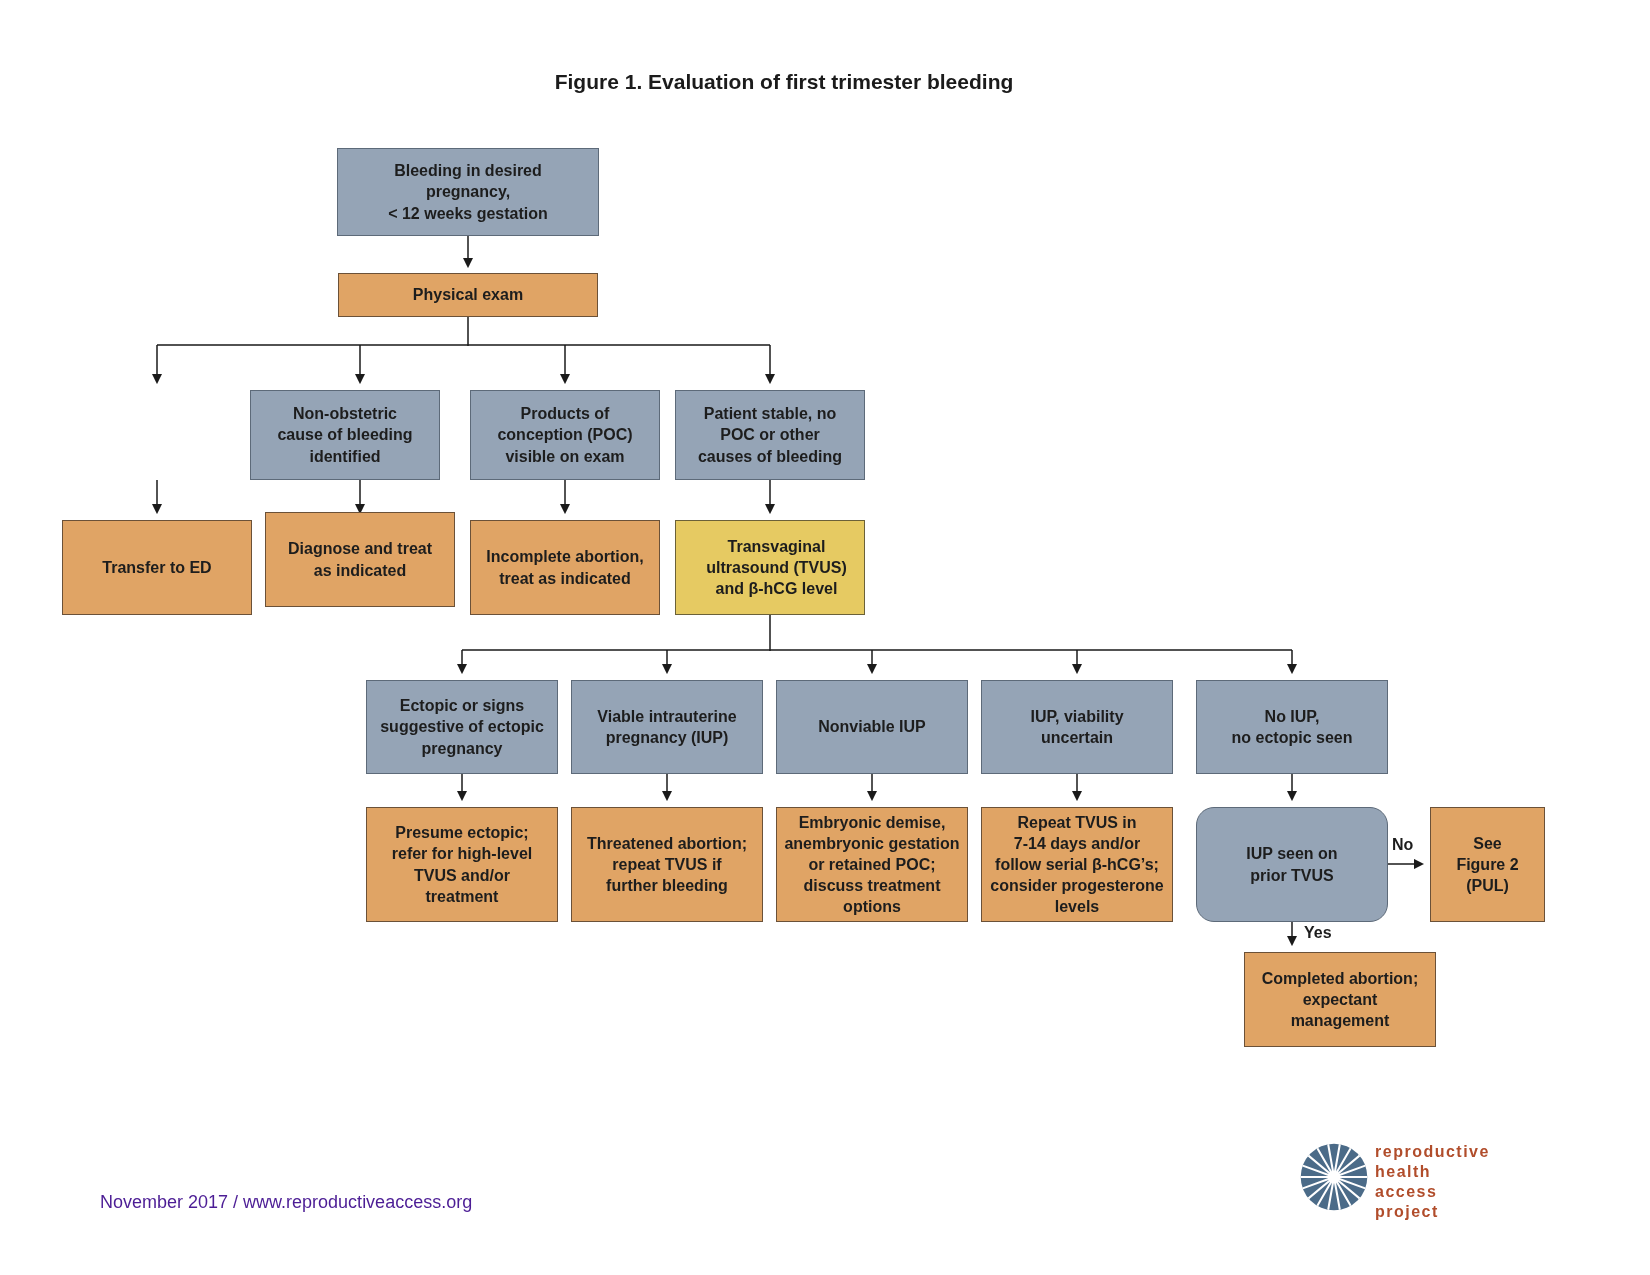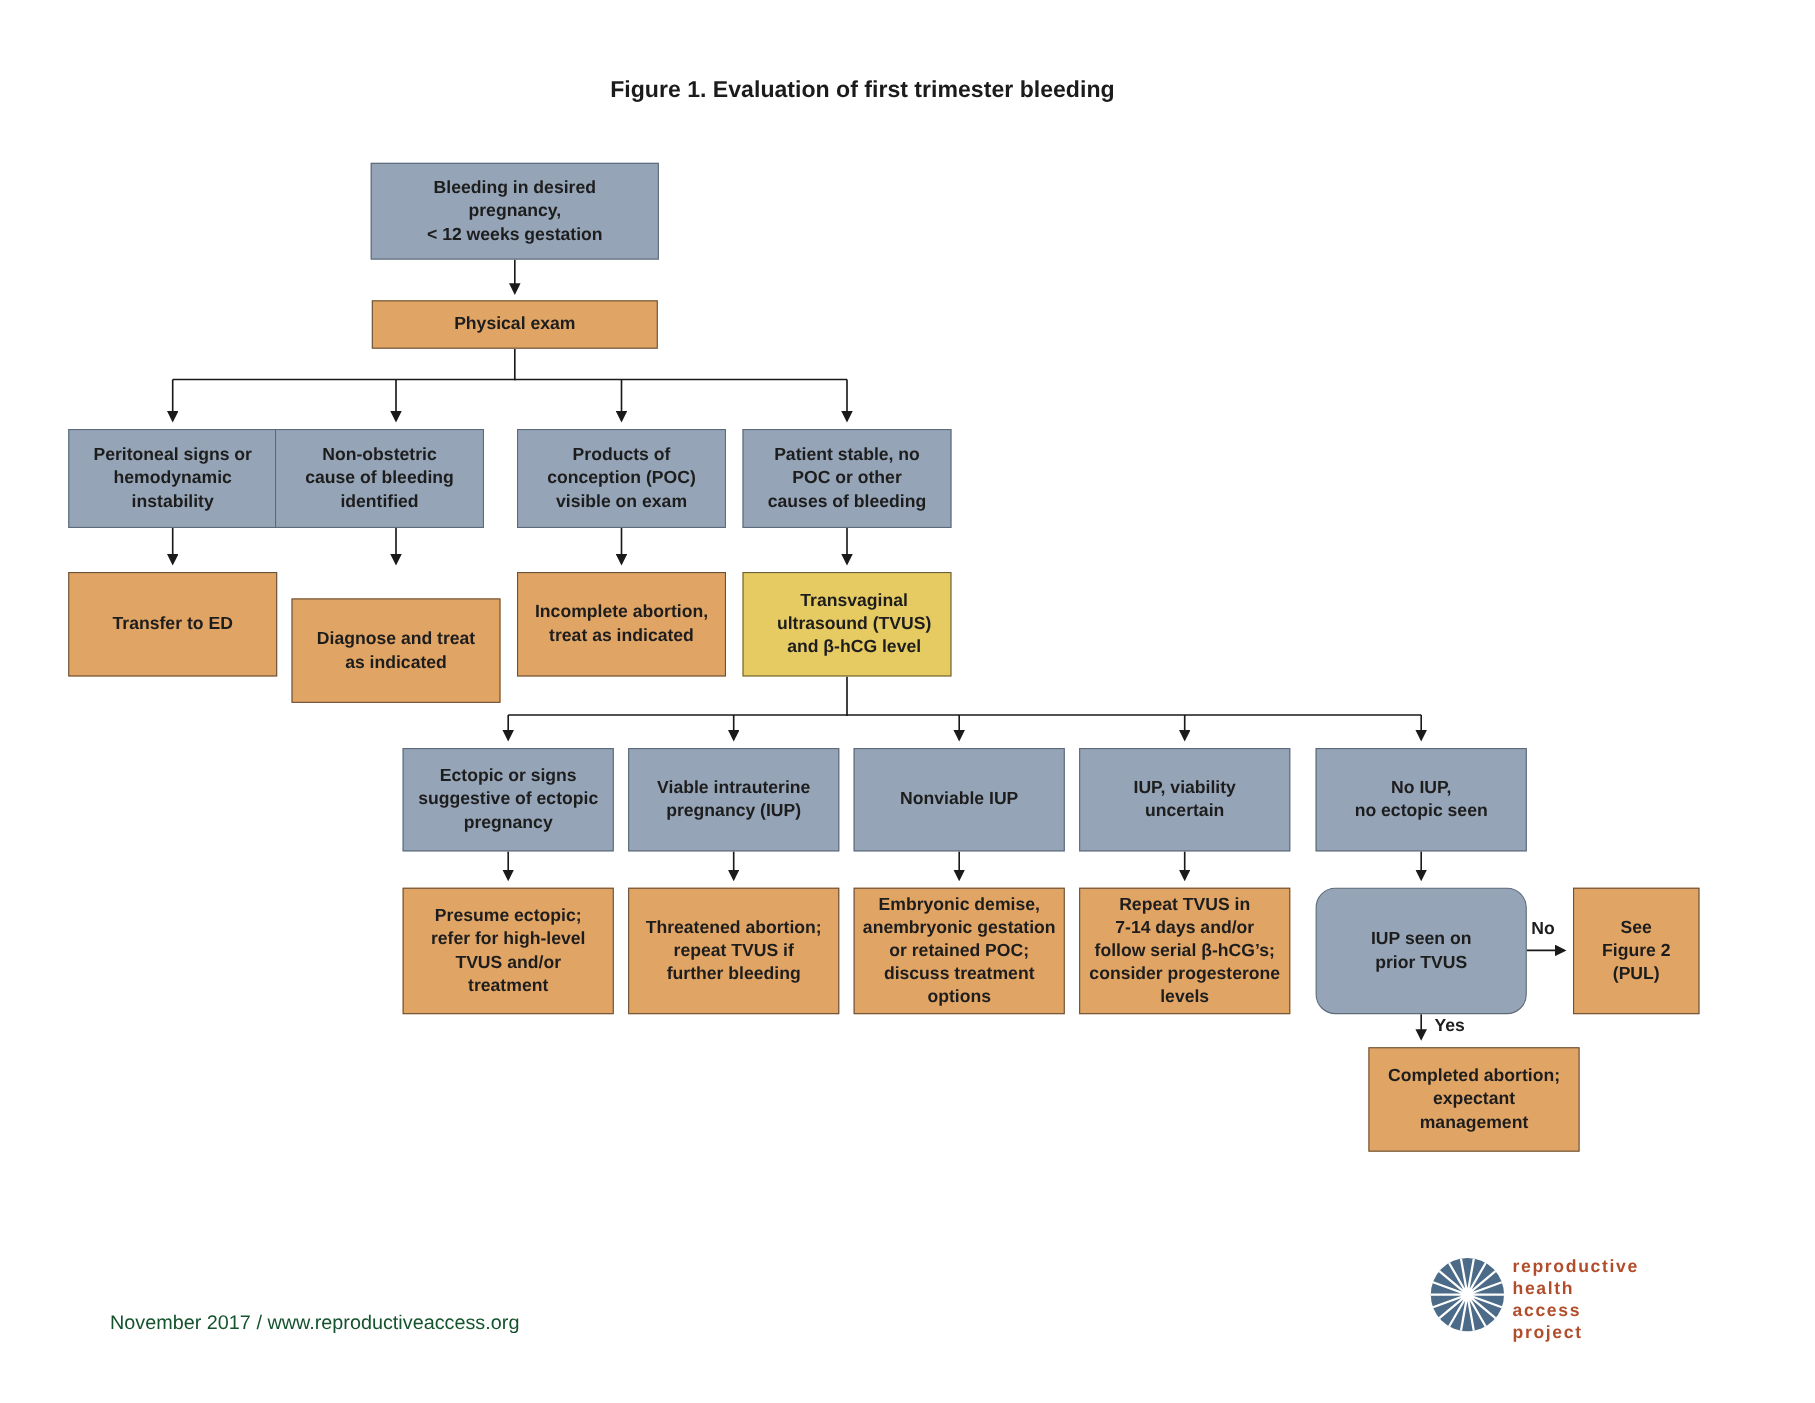"Peritoneal signs or" div.node { html: <div>Peritoneal signs or hemodynamic instability</div> -> none }
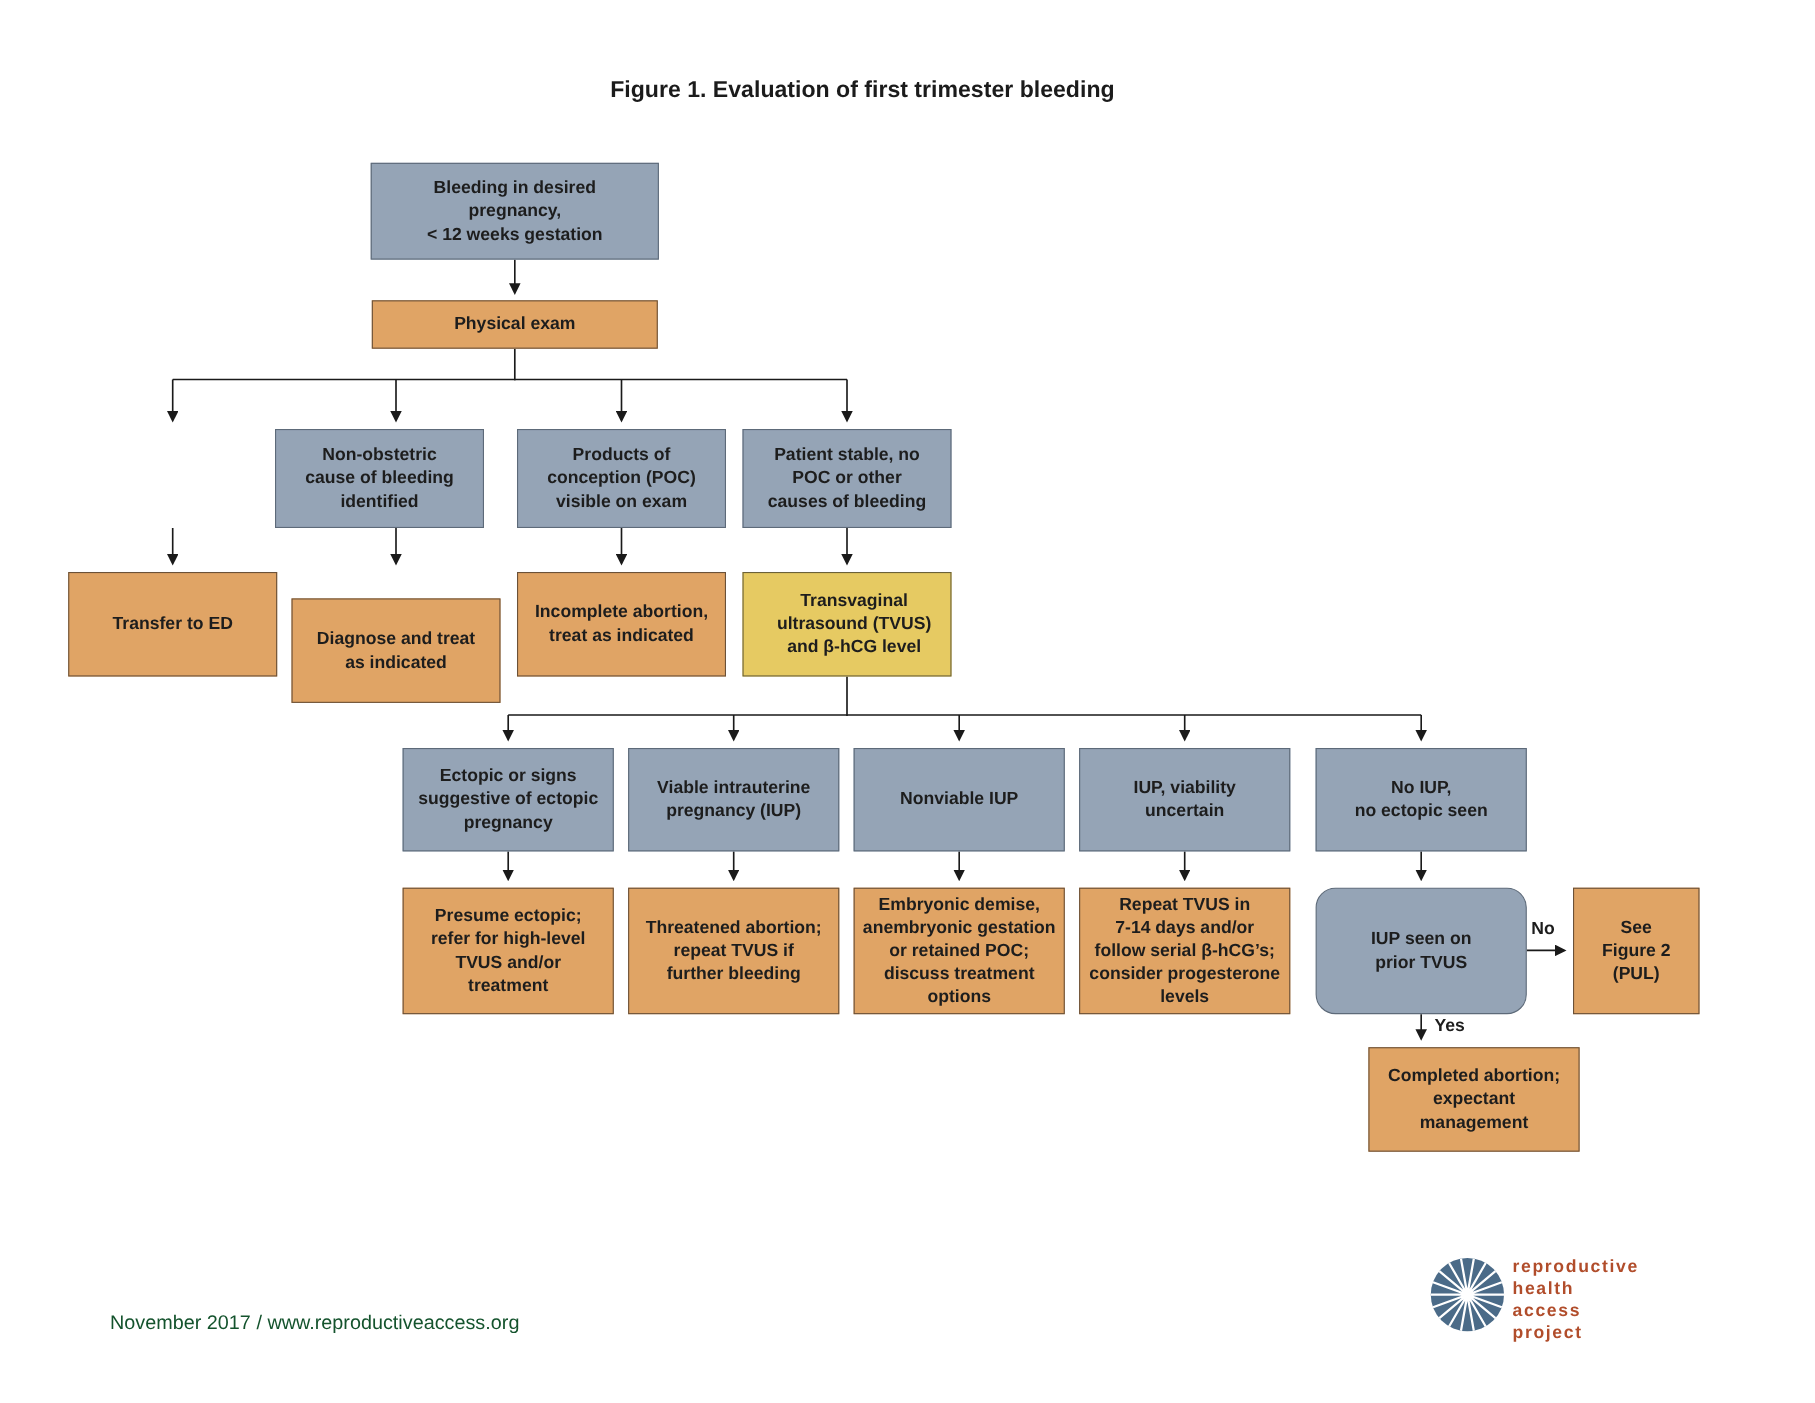"Diagnose and treat" div.node { top: 544px -> 512px }
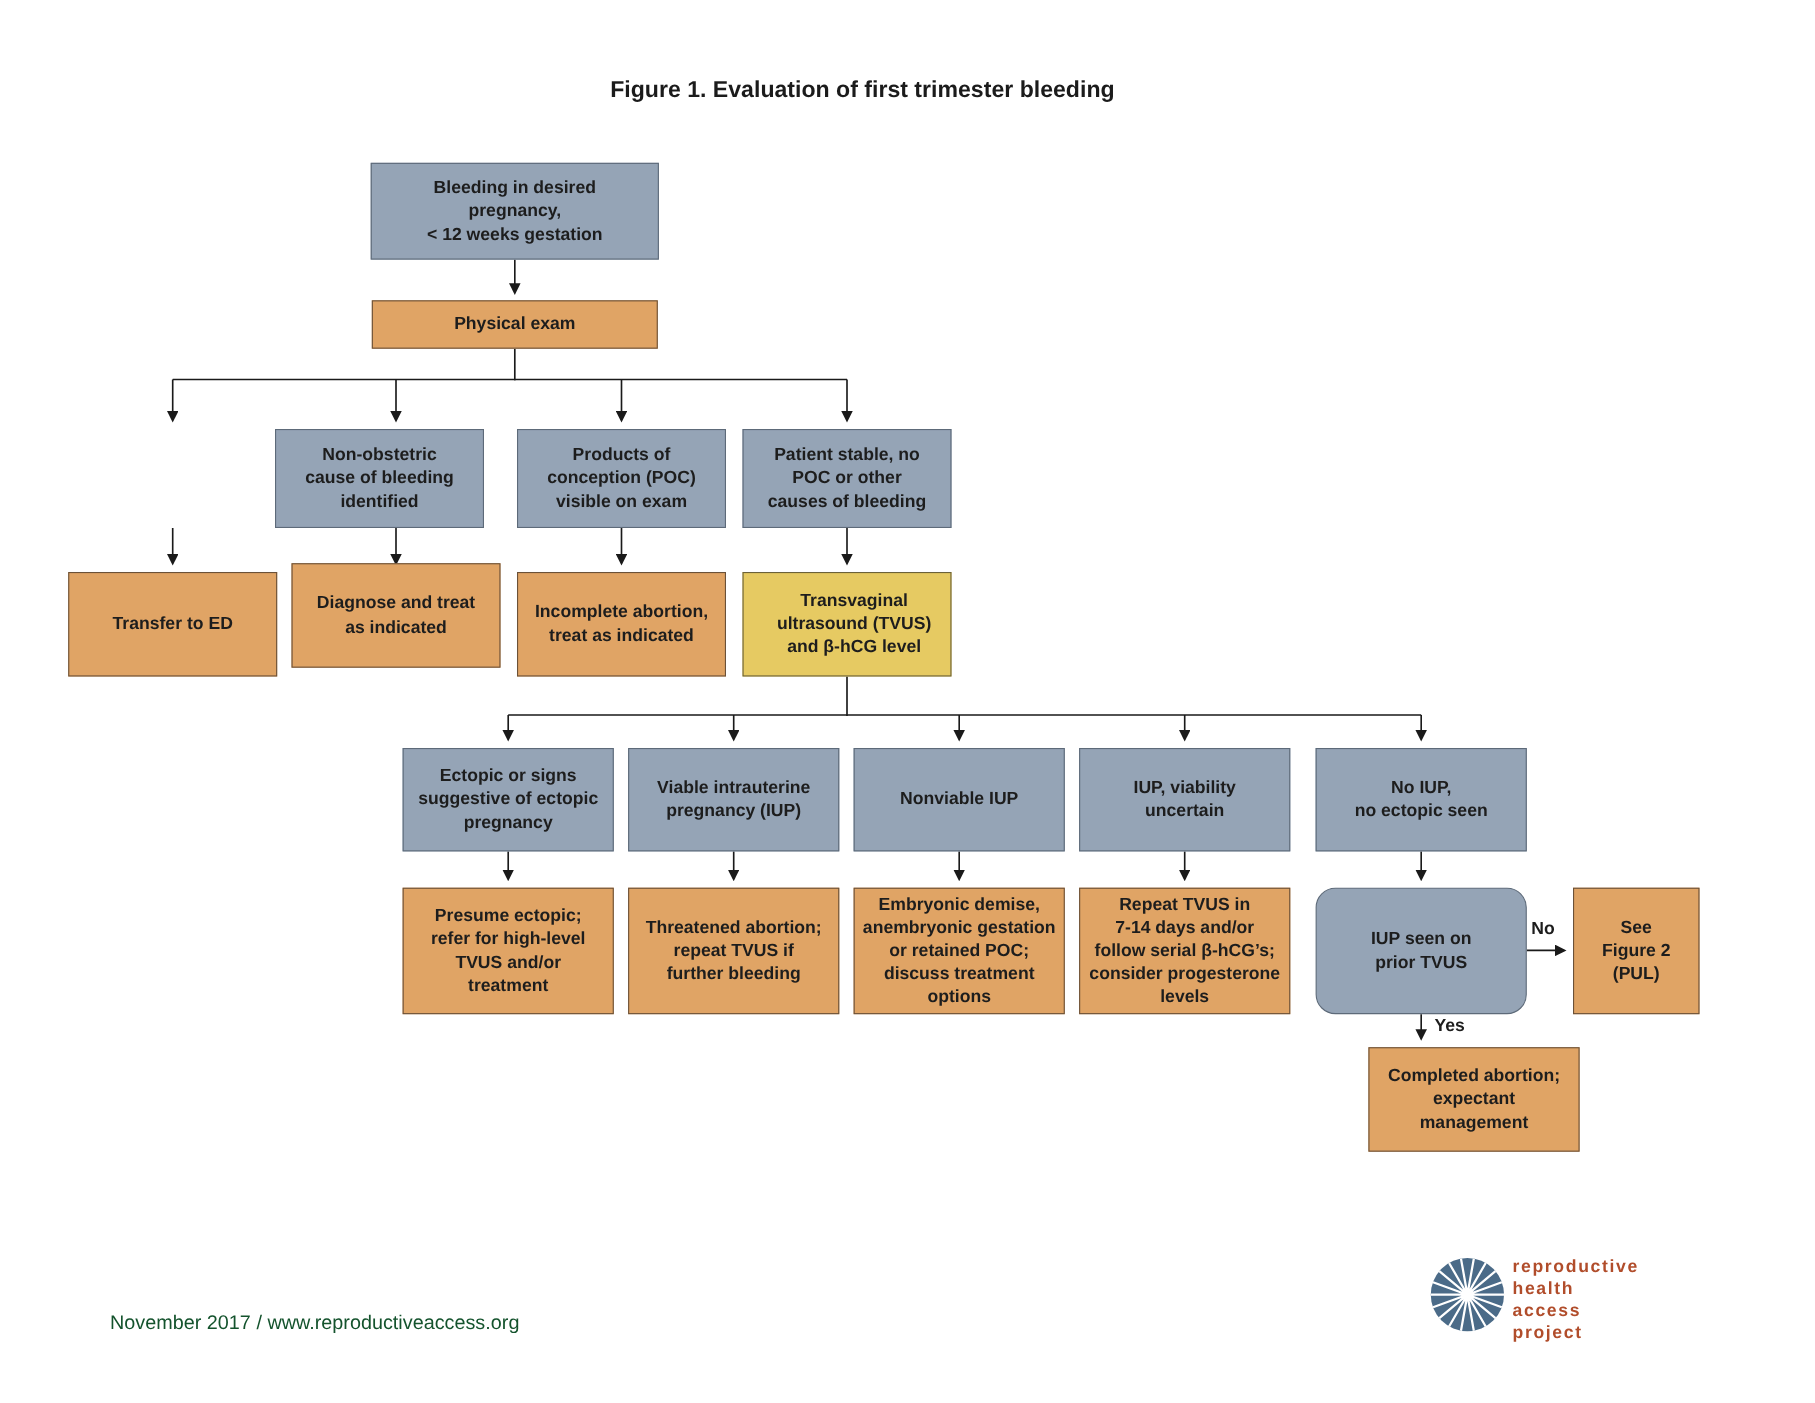"November 2017 /" .footer { color: #14532d -> #4c1d95 }
